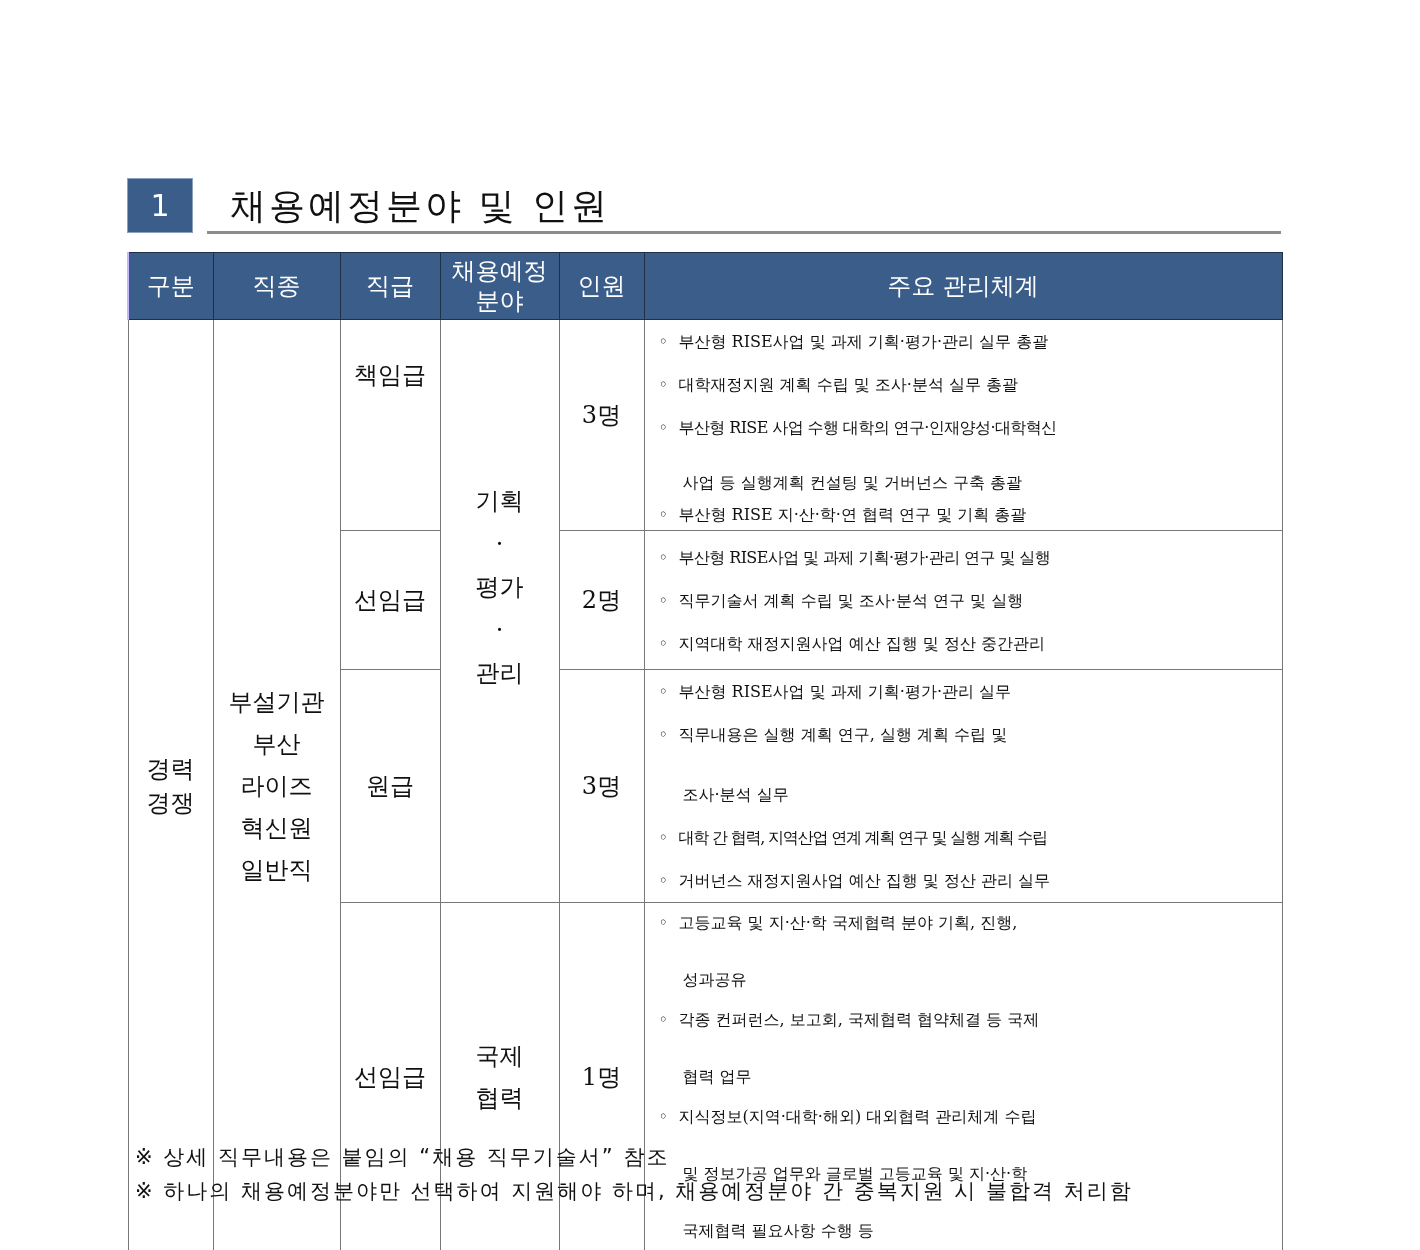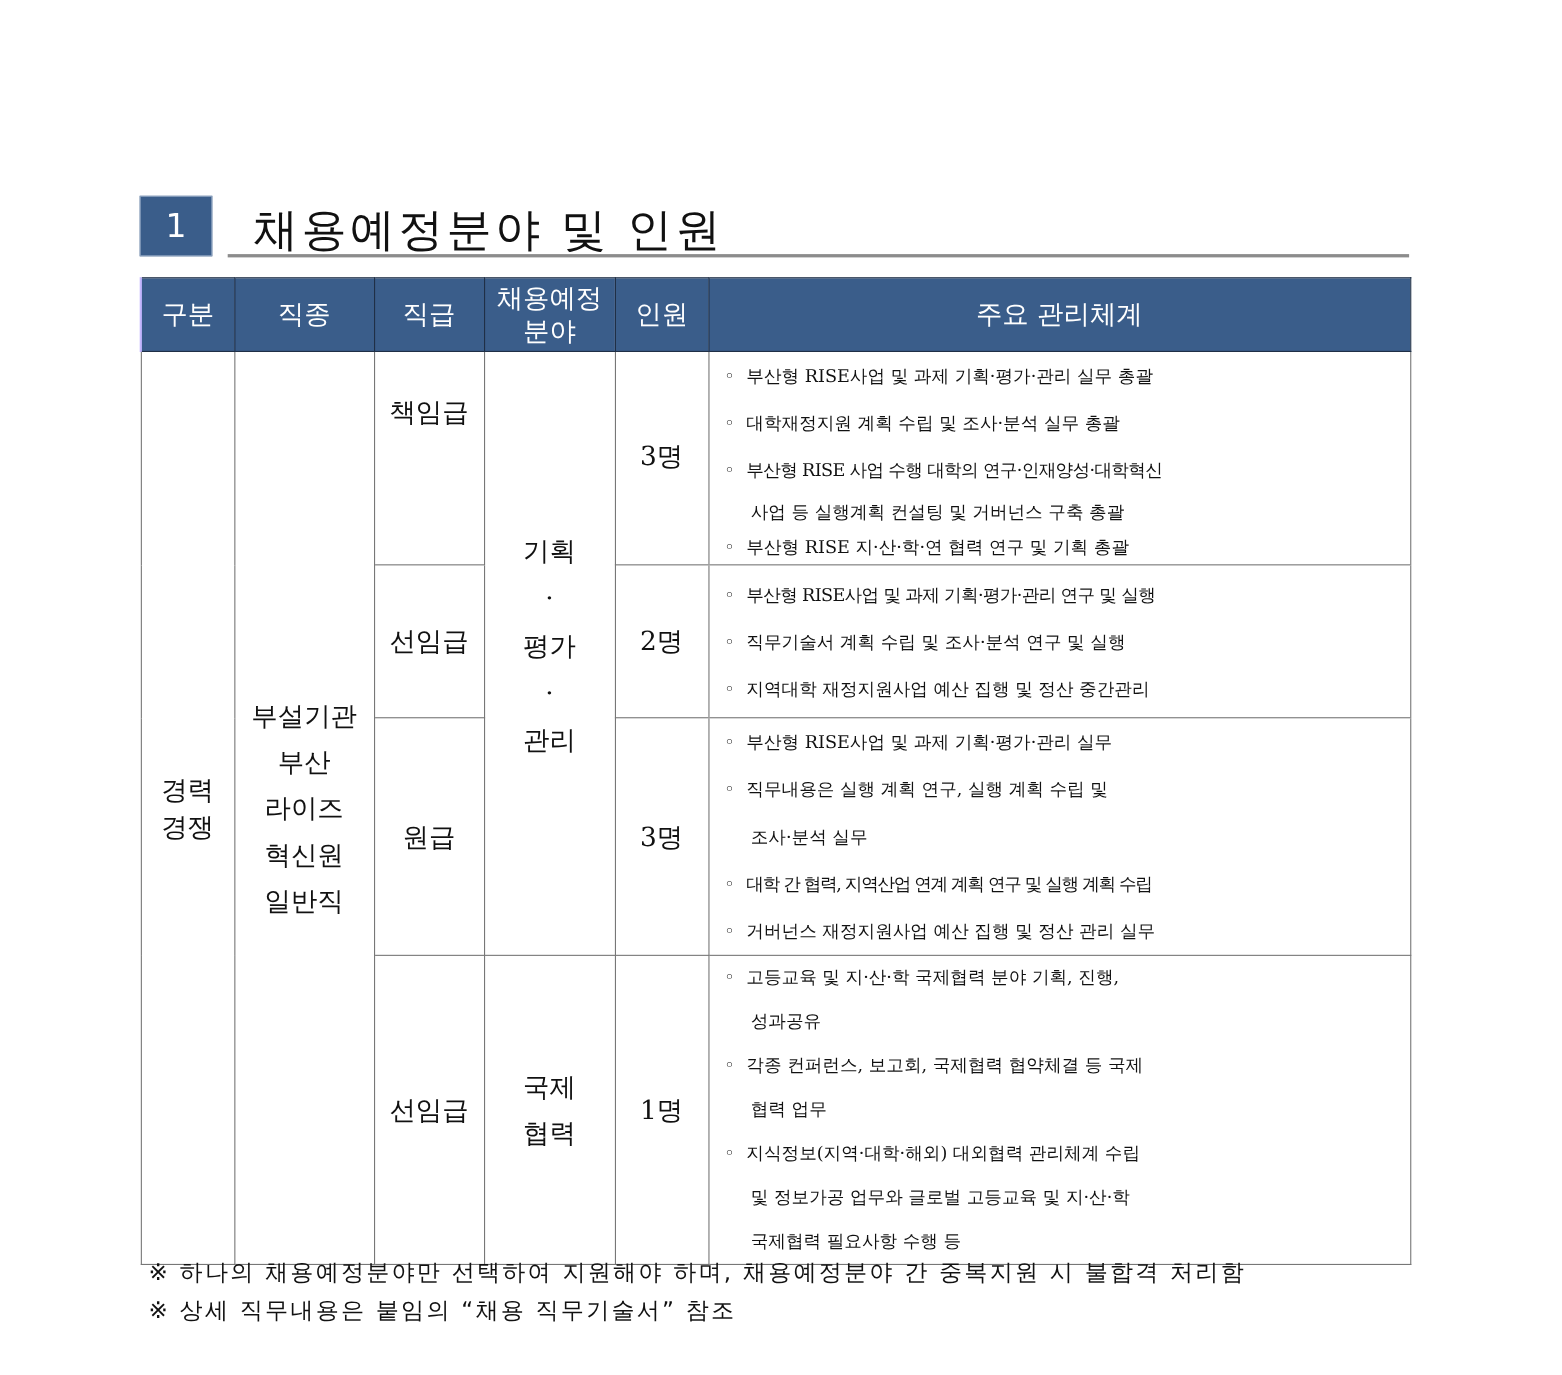"채용예정분야 및 인원" .title-text { font-size: 41px -> 36px }
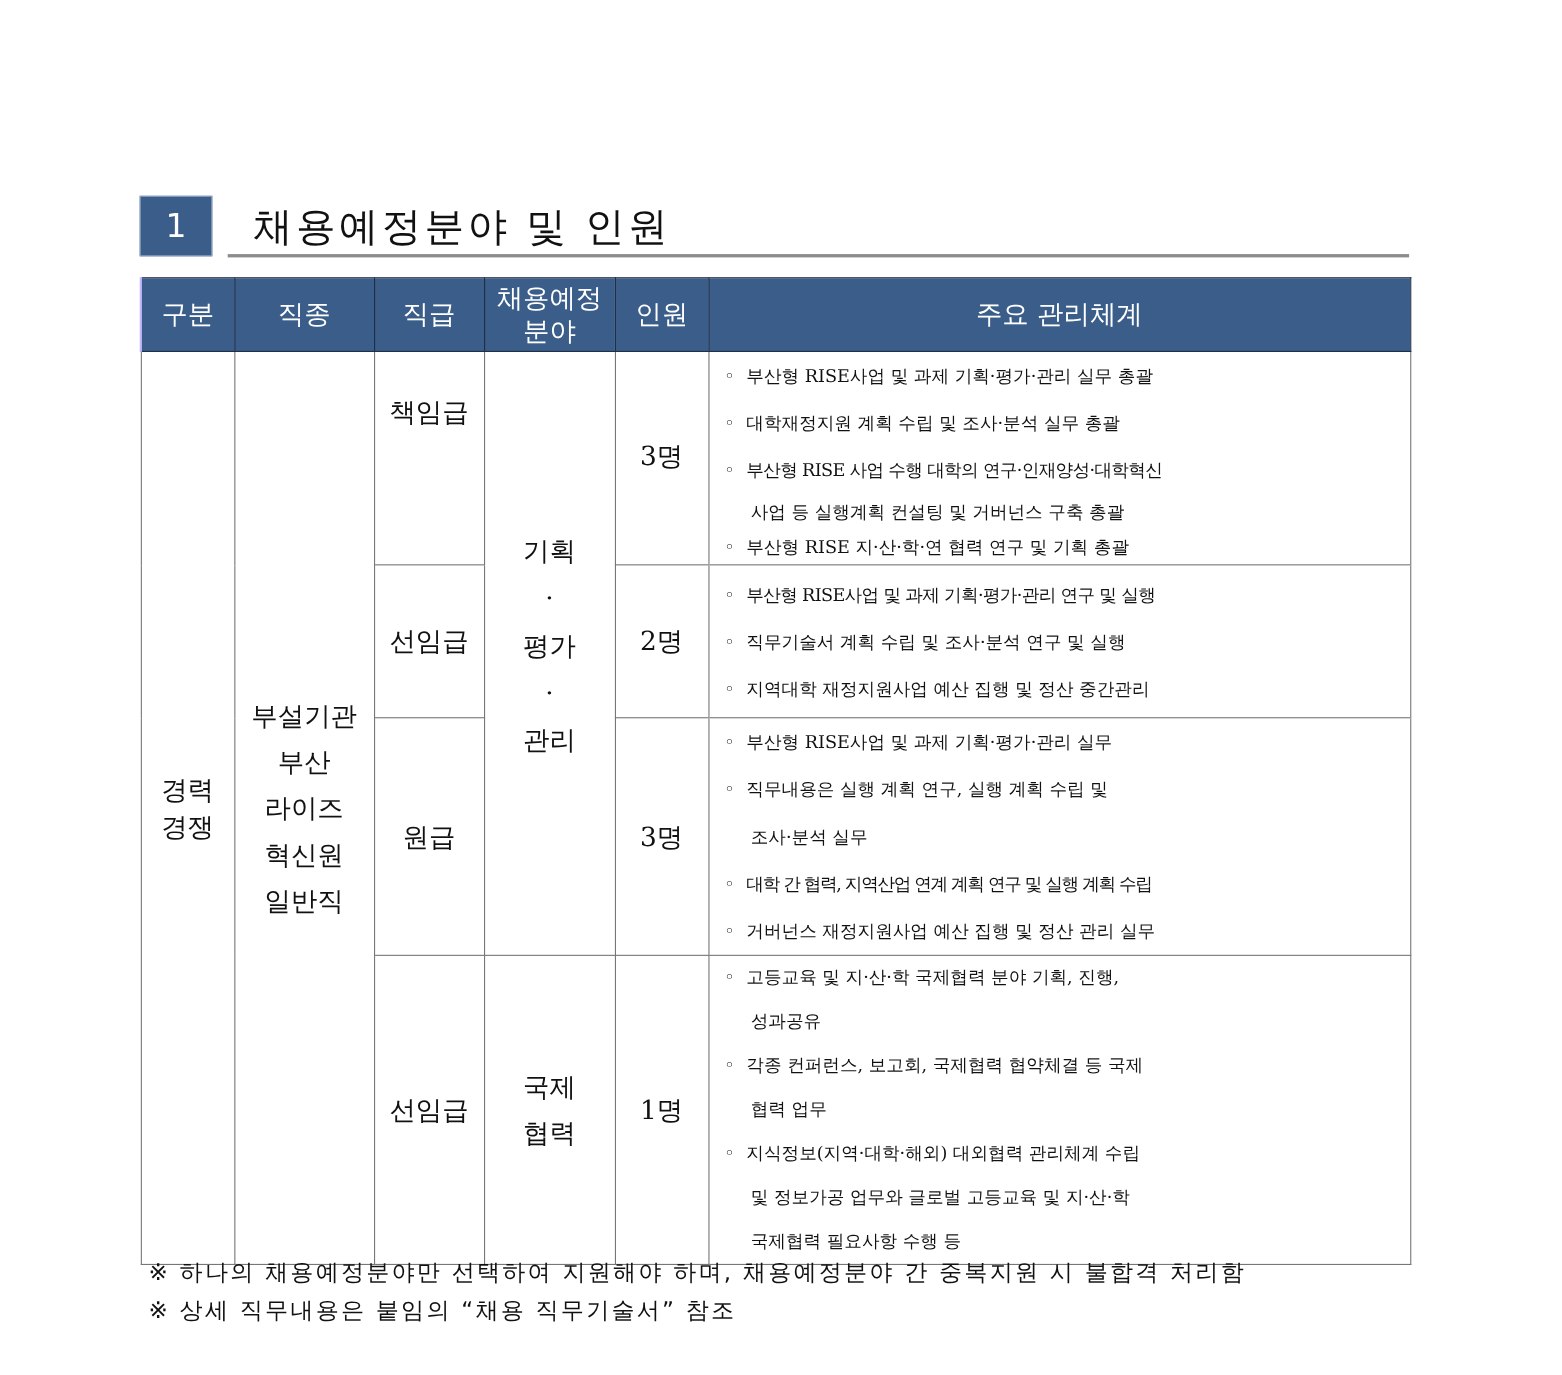"사업 등 실행계획 컨설팅 및" .task-cont { margin-top: none -> 17px }
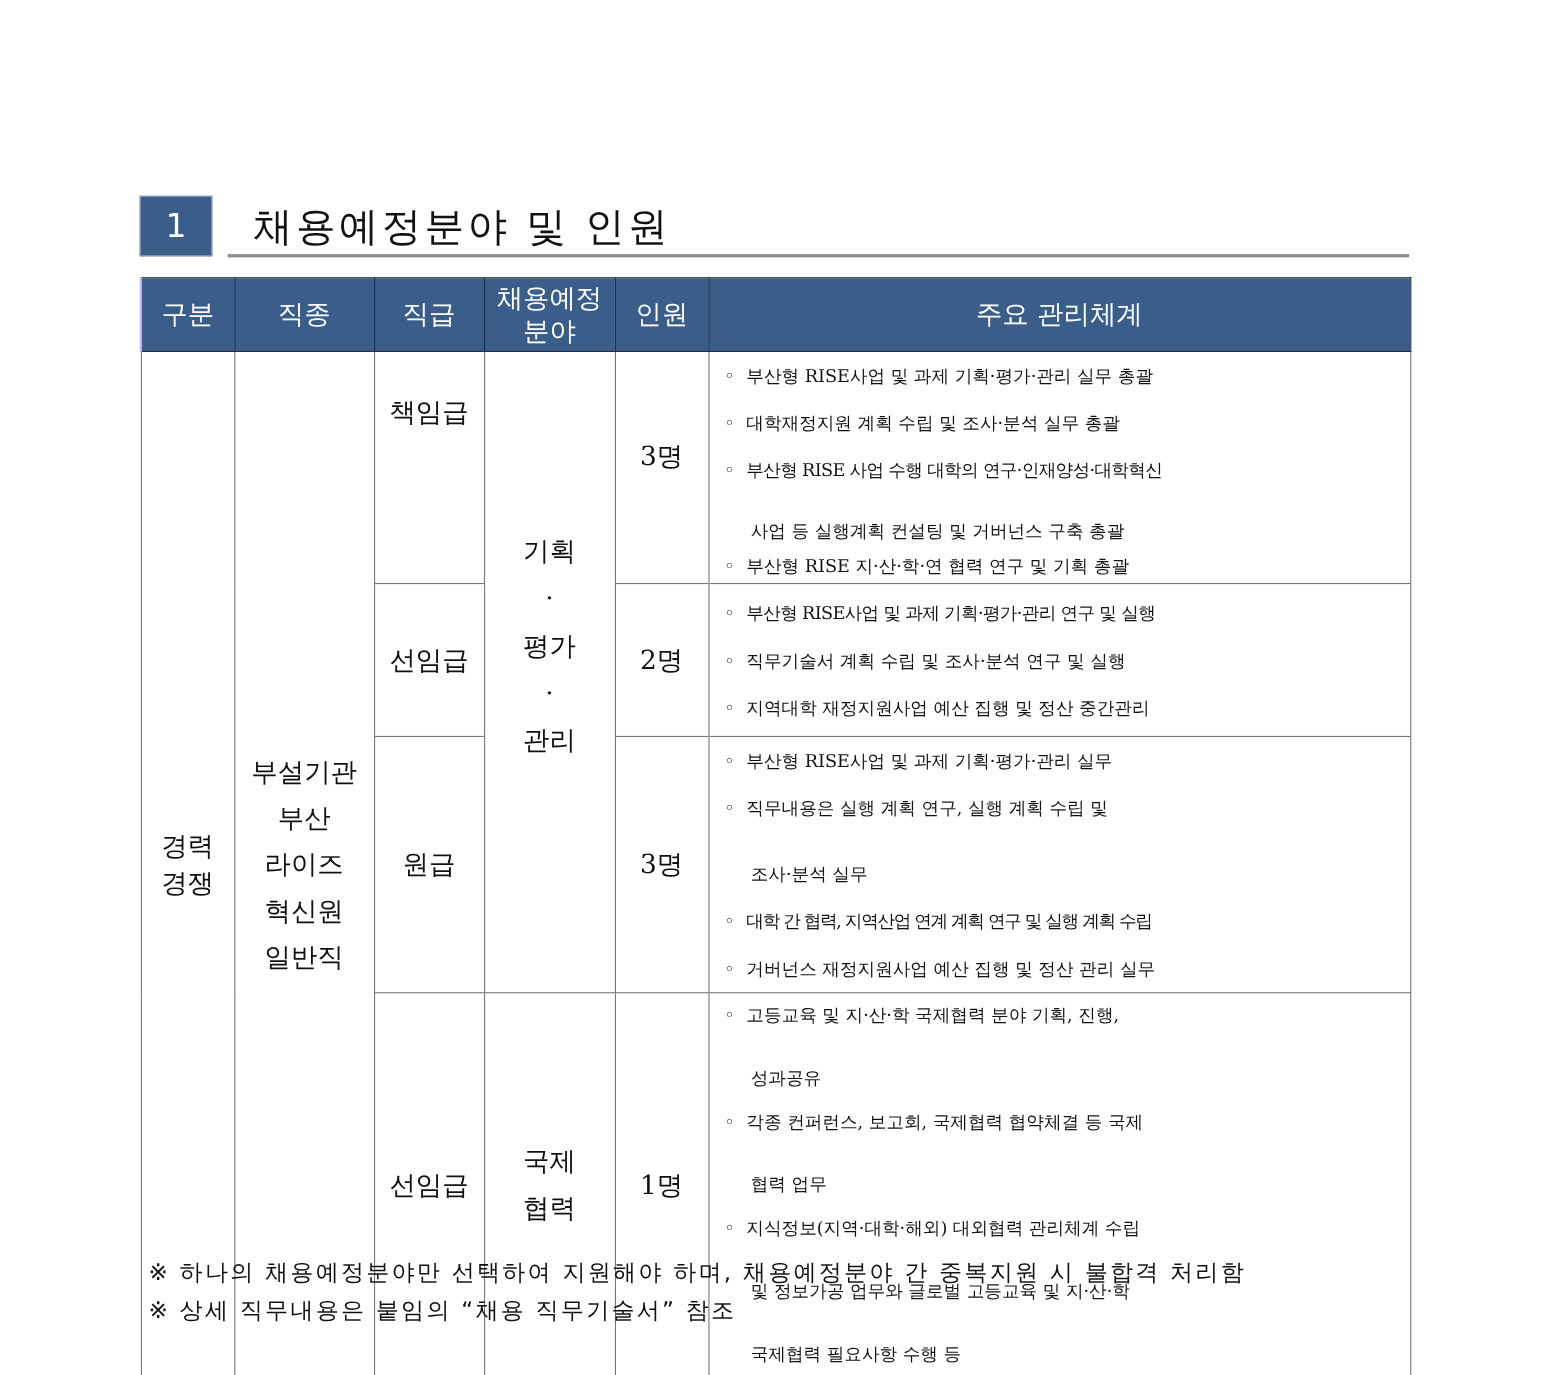"※ 하나의 채용예정분야만 선택하여 지원해야" div { order: before "※ 상세 직무내용은 붙임의 “채용" -> after "※ 상세 직무내용은 붙임의 “채용" }
